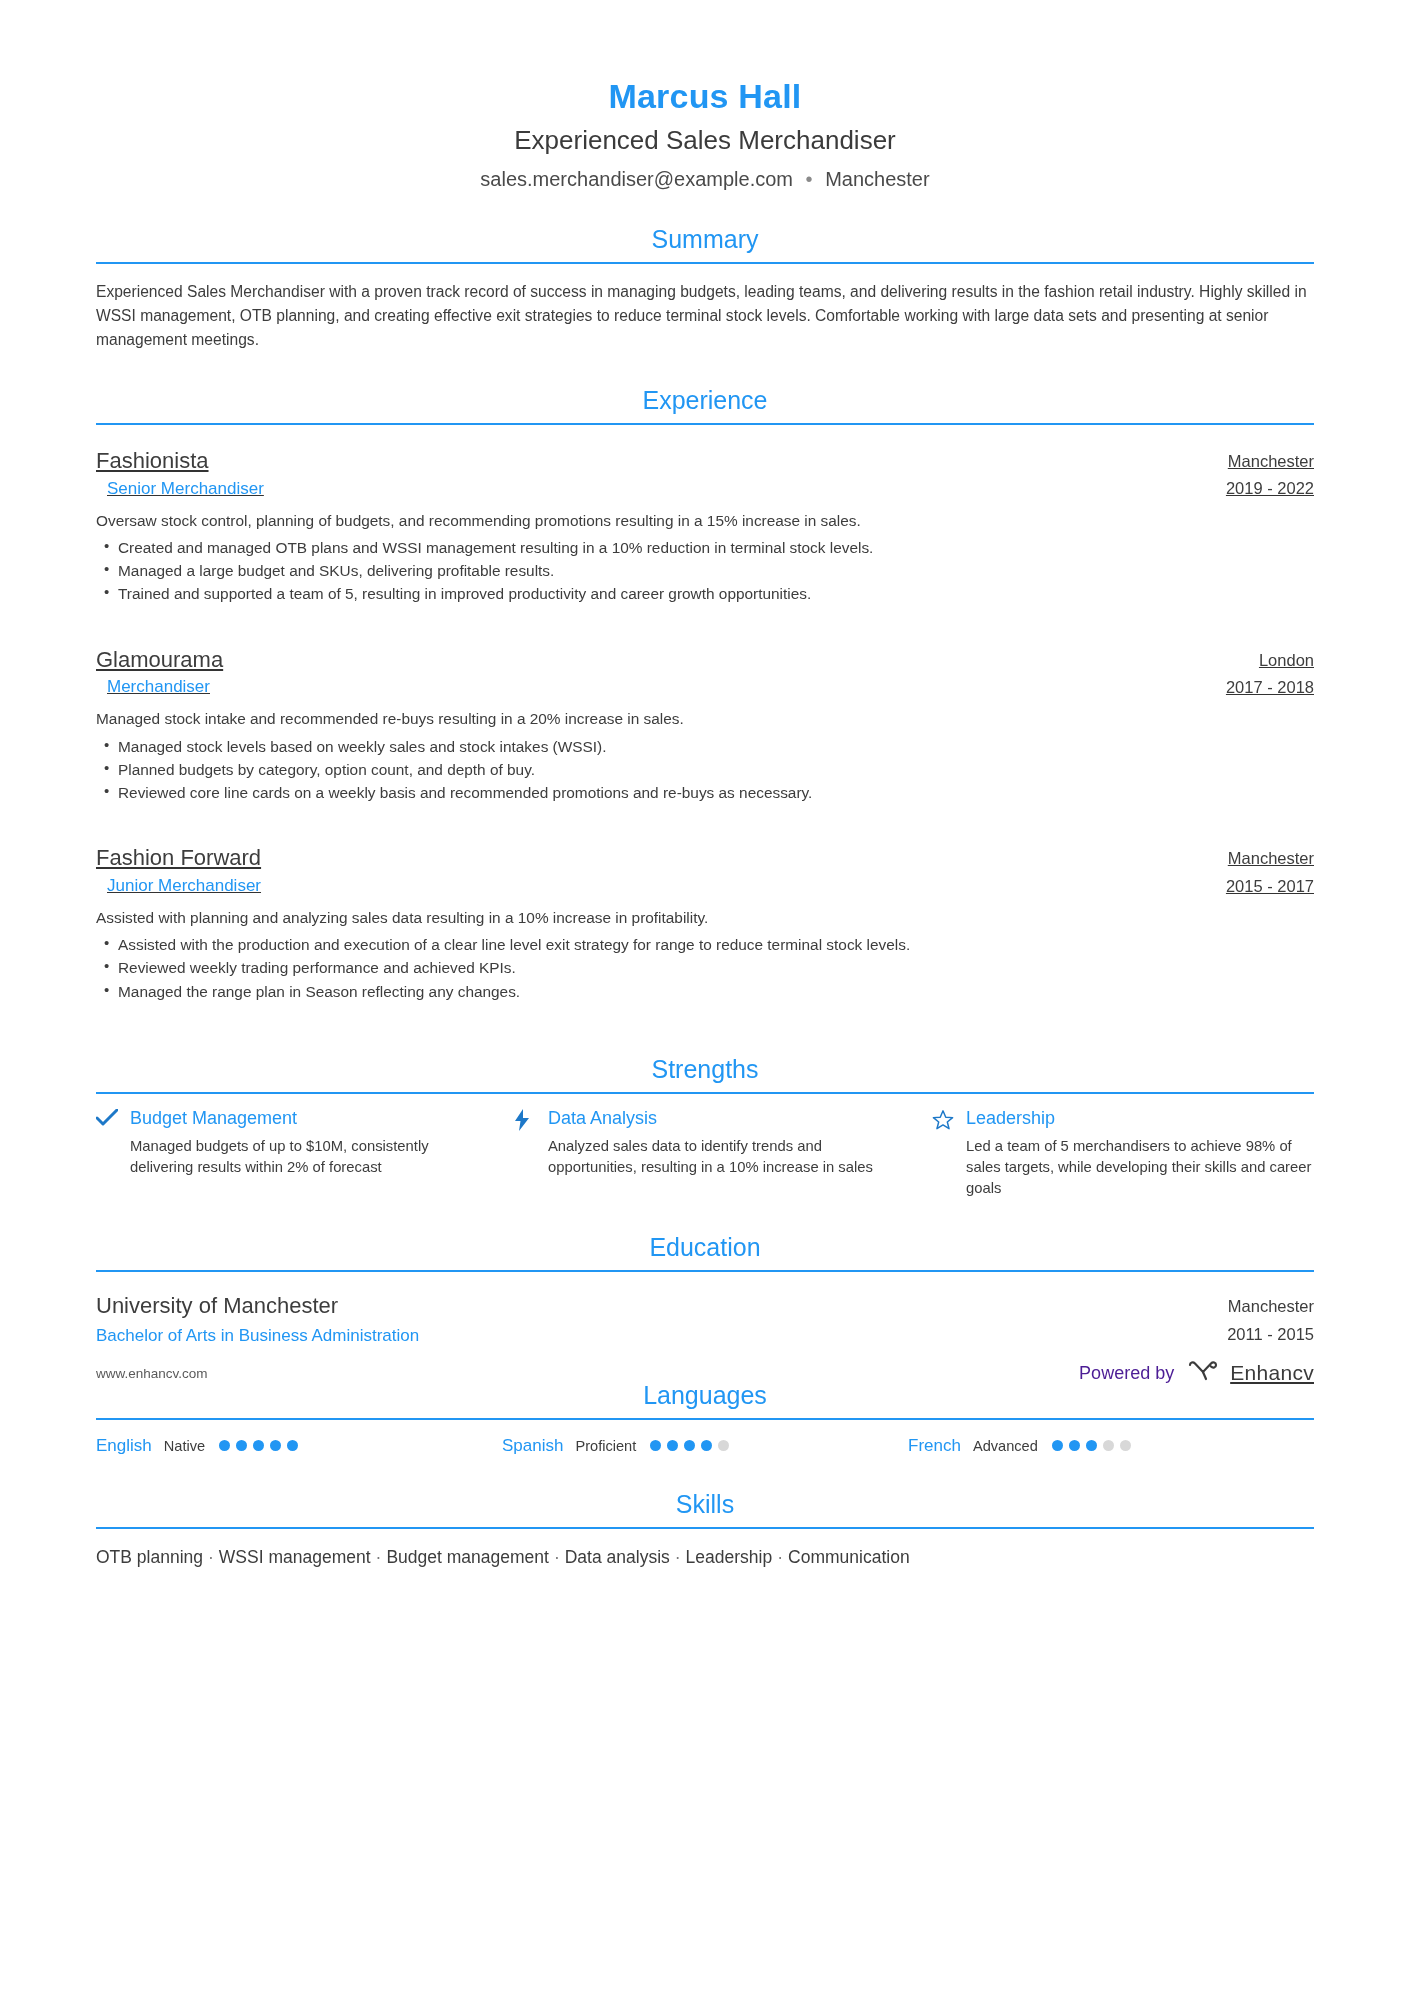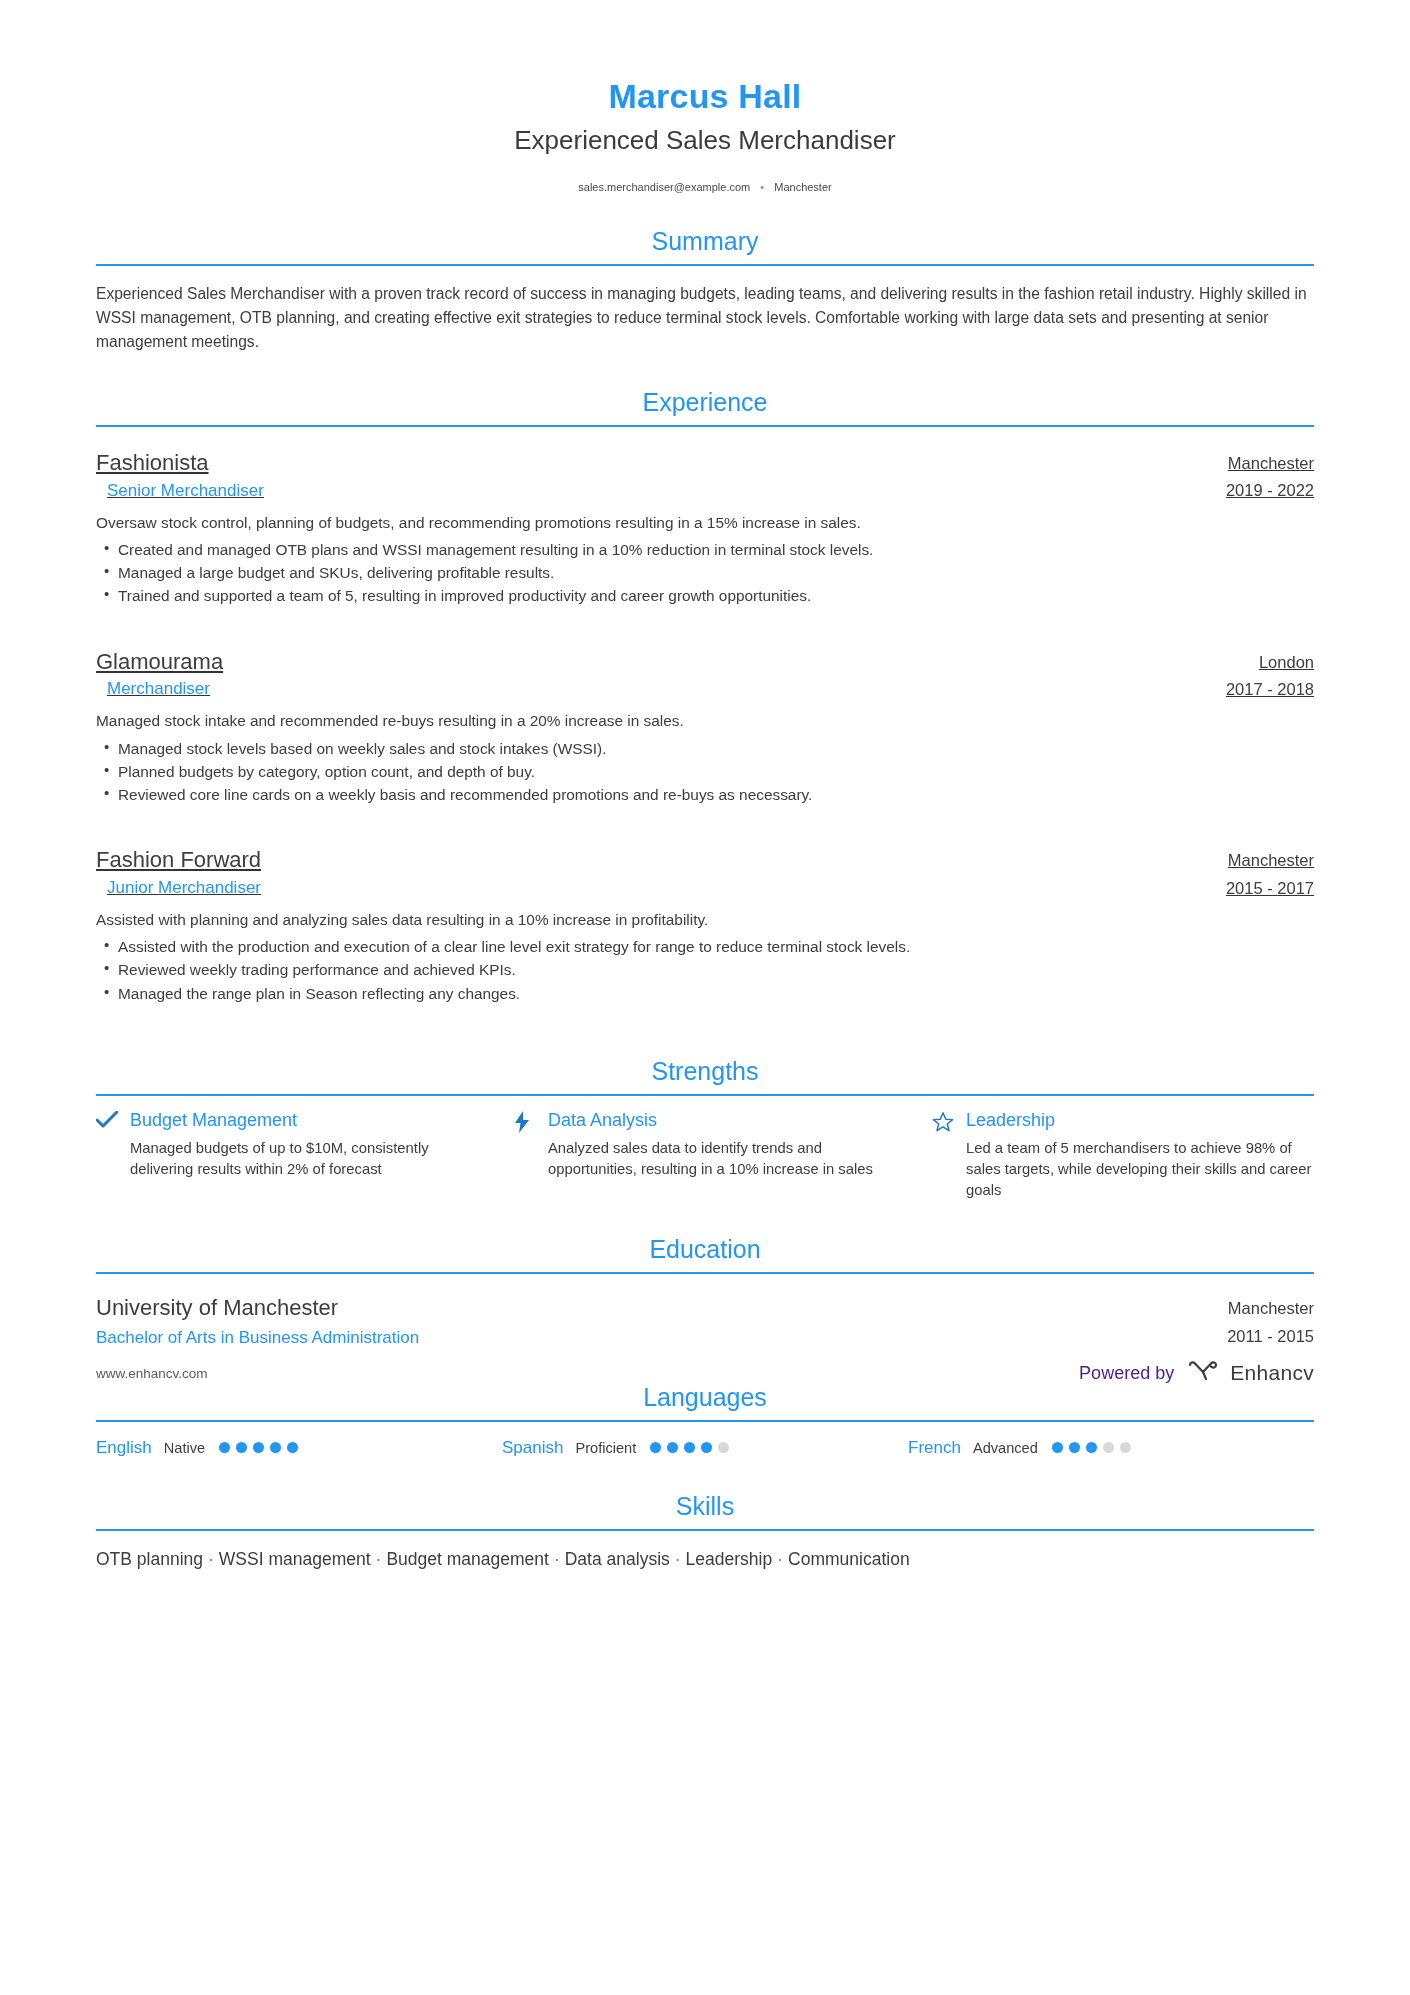"sales.merchandiser@example.com •" .contact { font-size: 11px -> 20px; margin-top: 24px -> 11px }
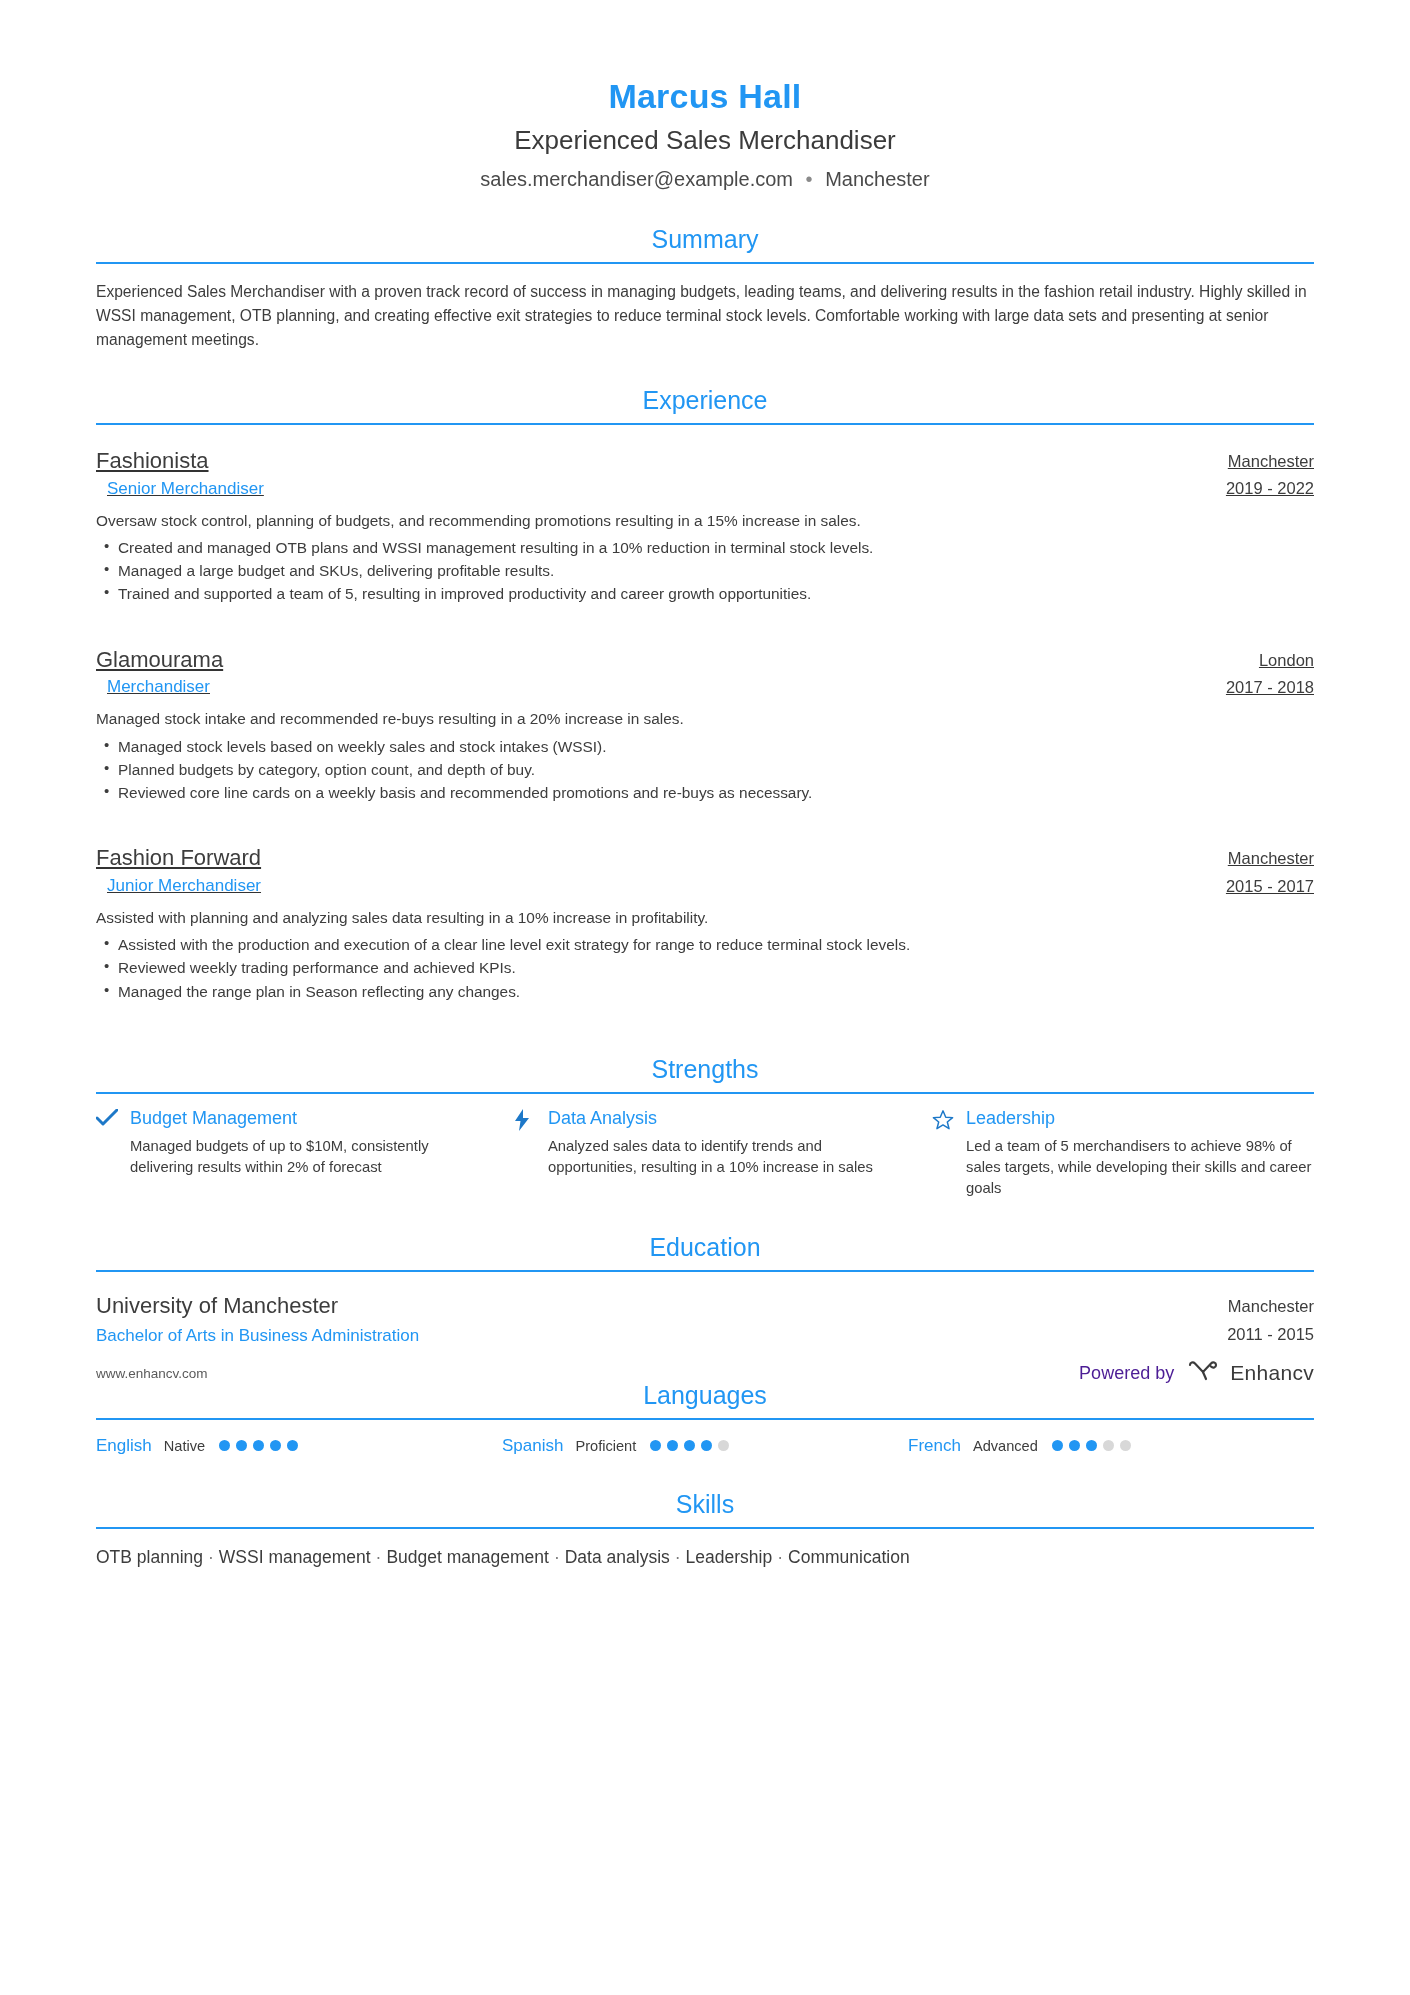"Enhancv" .brand { text-decoration: none -> underline }
